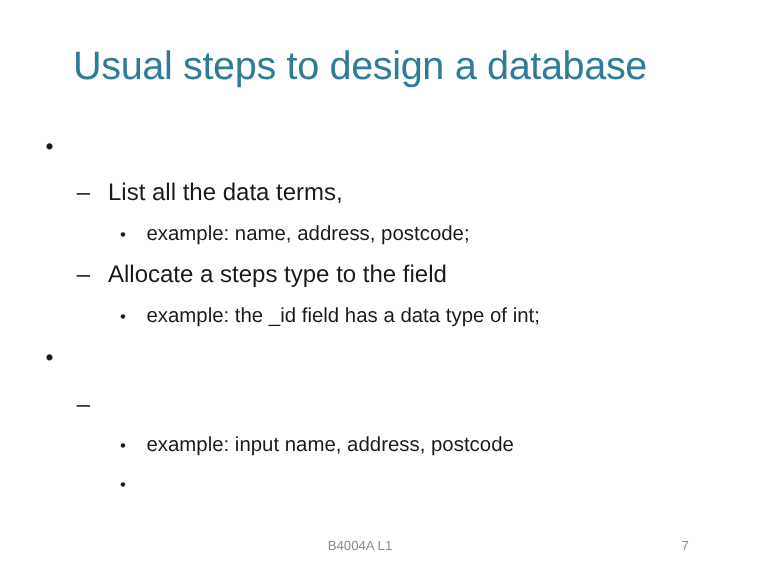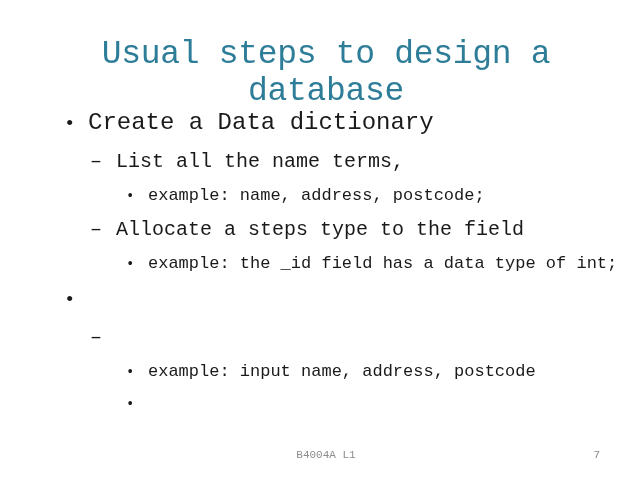"Usual steps to design a" .slide { font-family: Liberation Mono, monospace -> Liberation Sans, sans-serif; margin-left: 26px -> none }
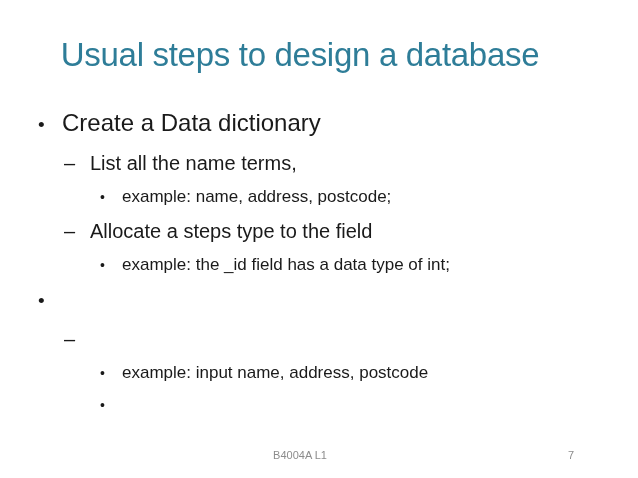"Create a Data dictionary" span.text { html: <span>Create a Data dictionary</span> -> none }
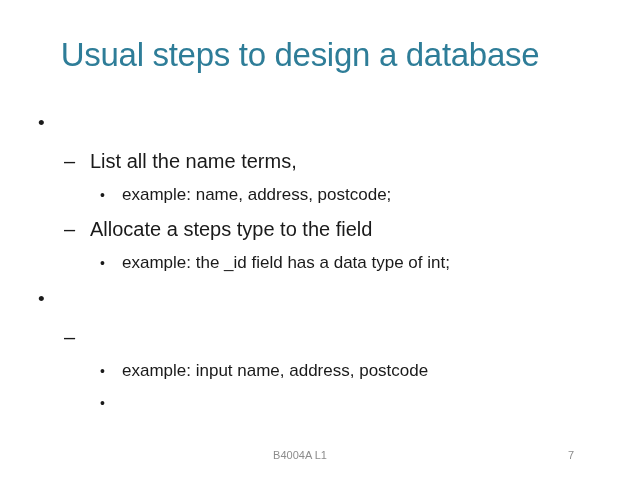"List all the name terms," span.text { text: name -> data }
